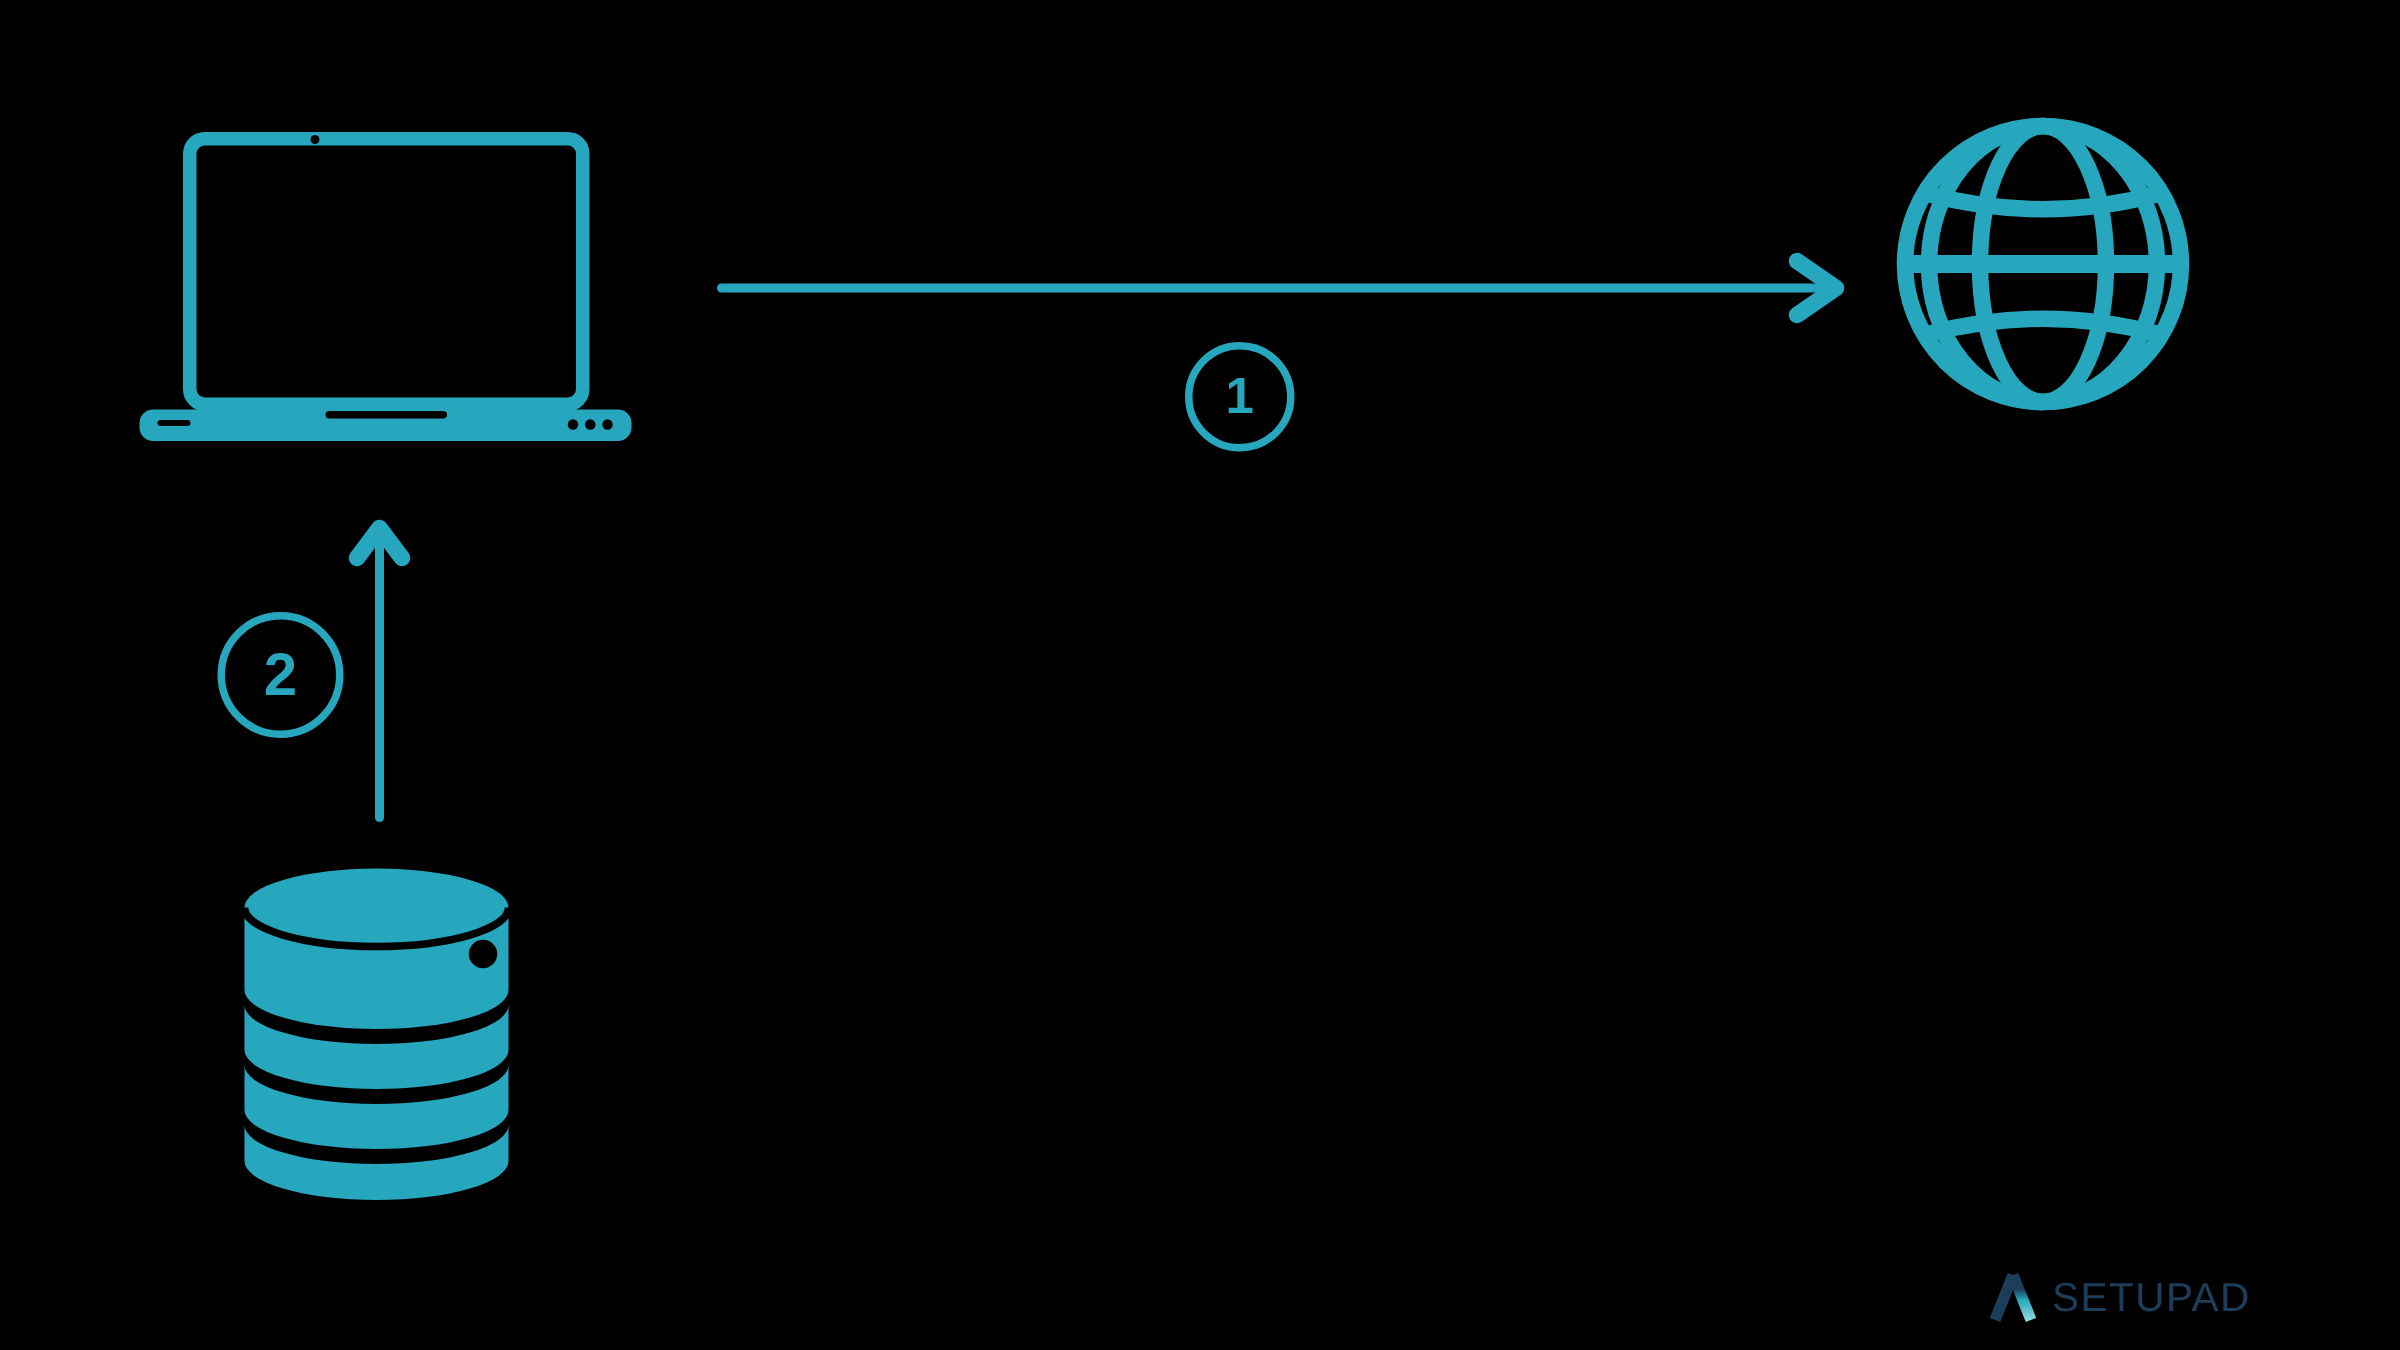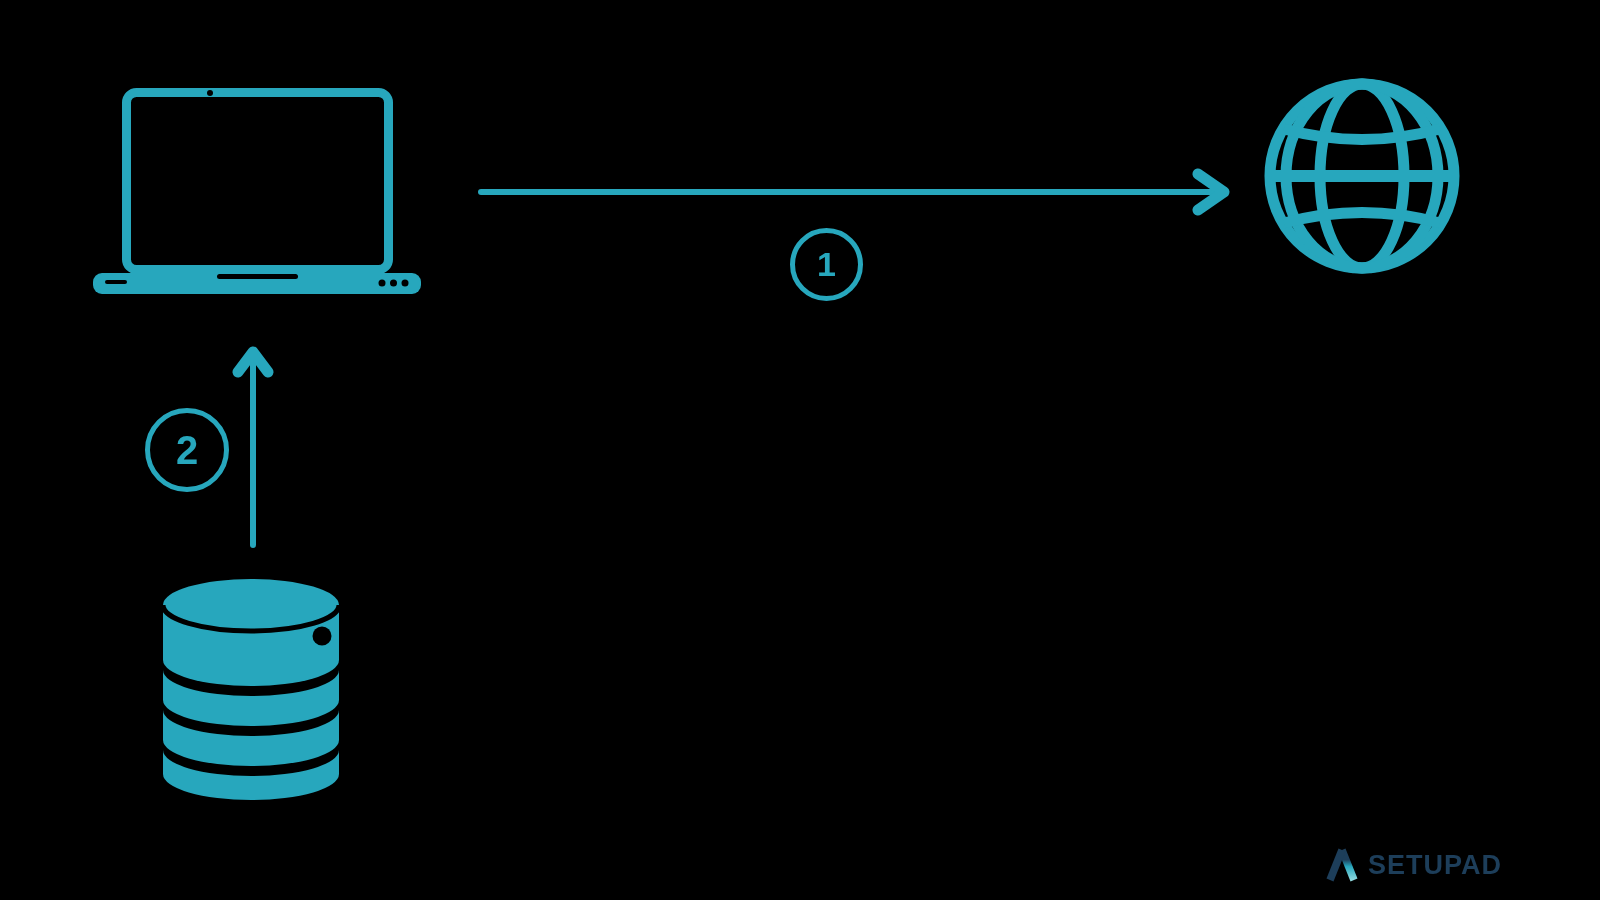"SETUPAD" .logo-text { font-weight: bold -> normal }
